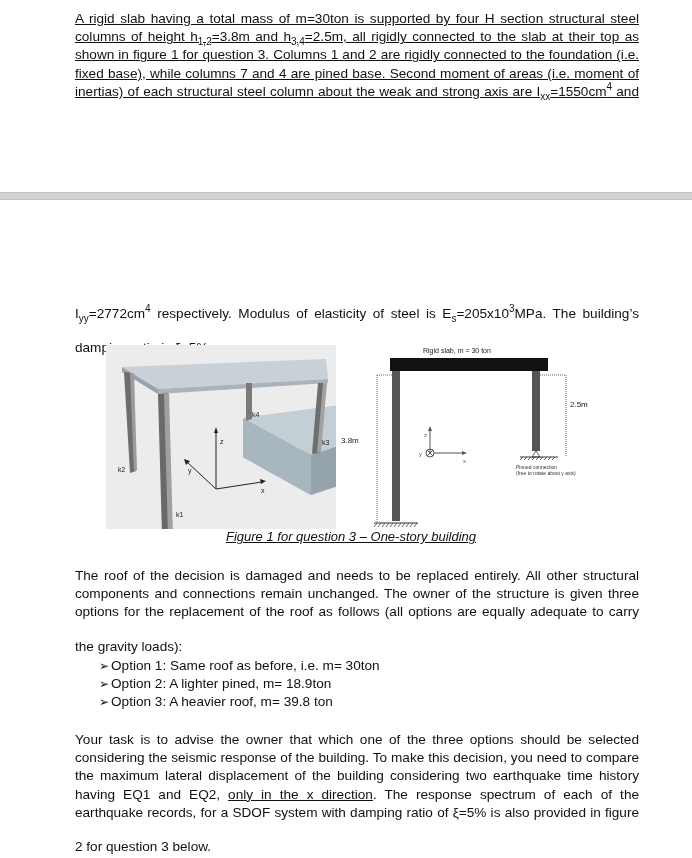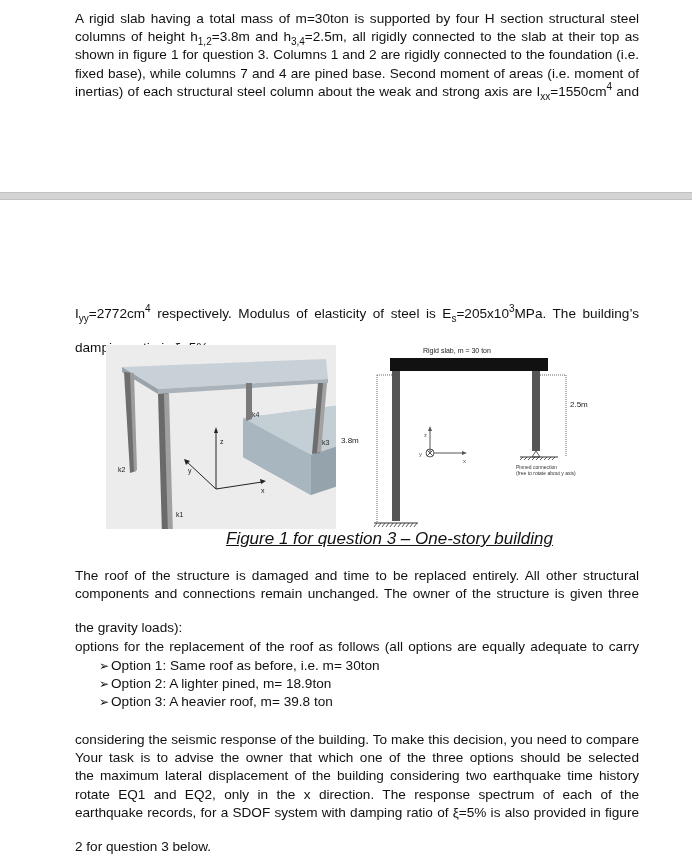"A rigid slab having a" div.para { text-decoration: none -> underline }
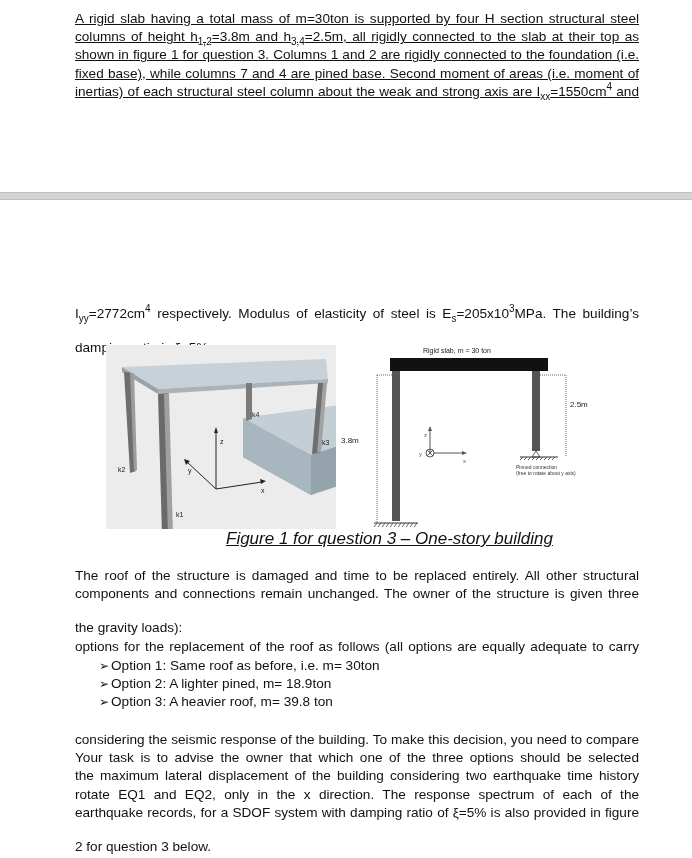"Figure 1 for question 3" .caption { font-size: 17px -> 13px }
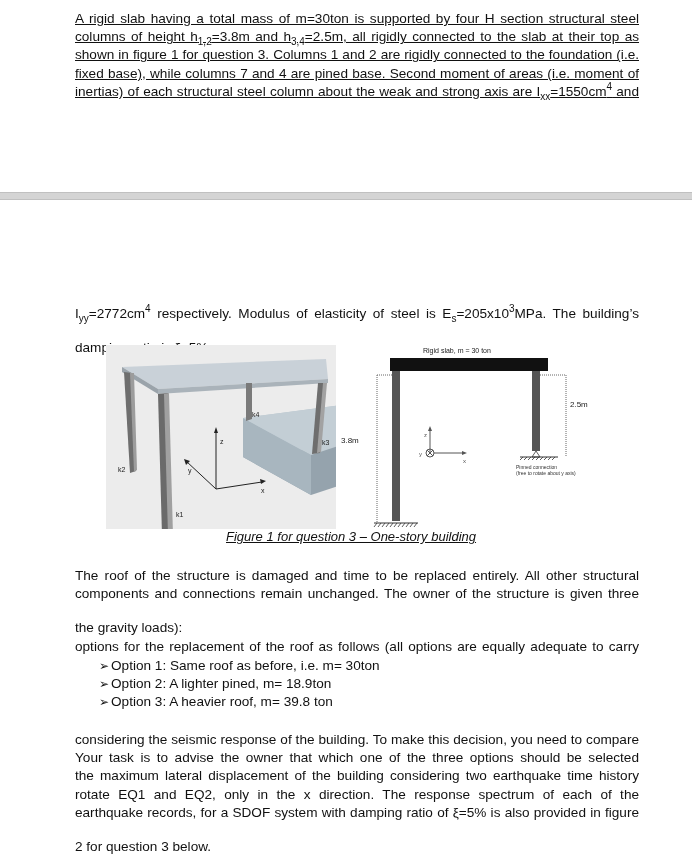"The roof of the structure" span.line { text: structure is damaged and time -> decision is damaged and needs }
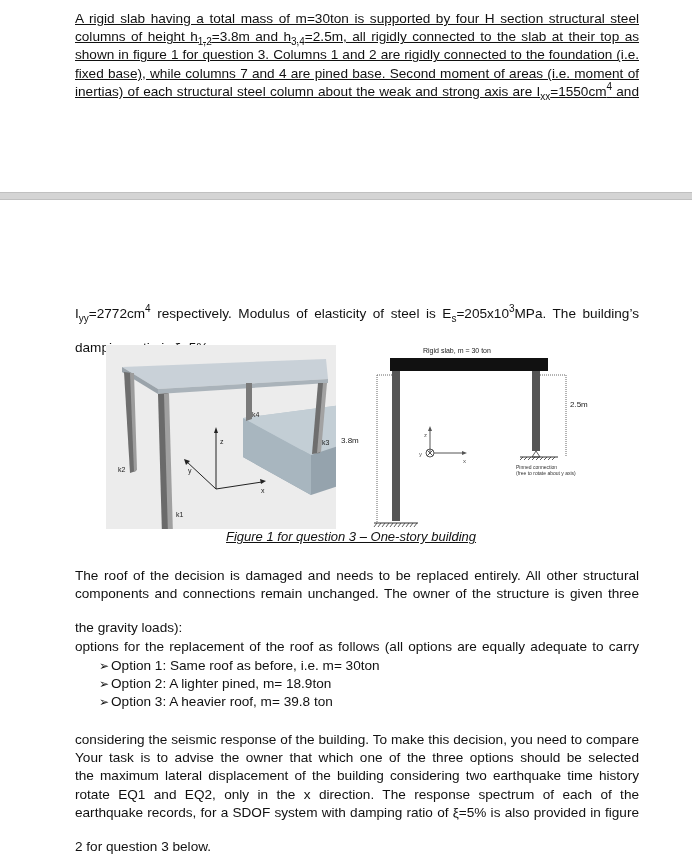"the gravity loads):" span.line { order: before "options for the replacement of" -> after "options for the replacement of" }
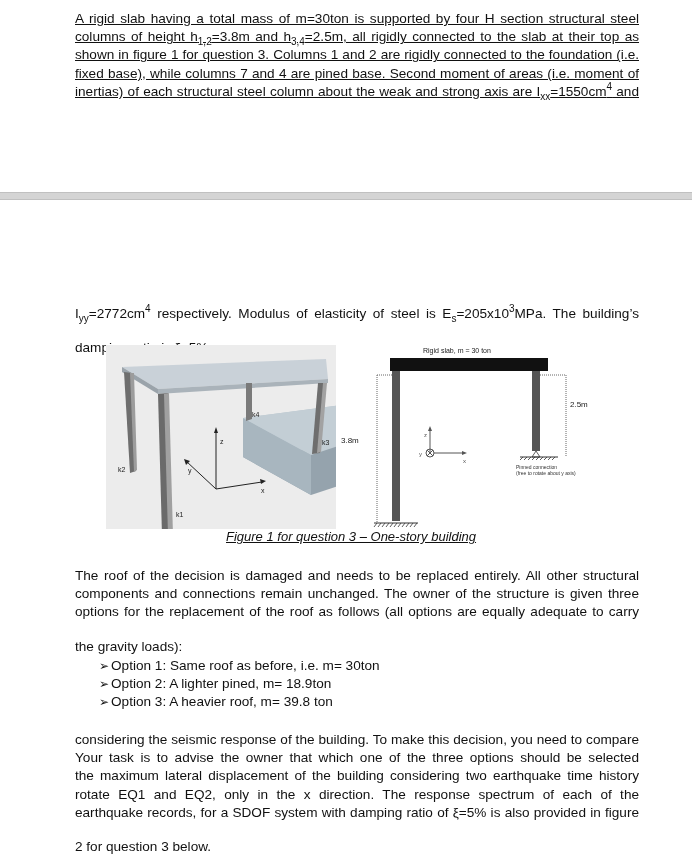"considering the seismic response of" span.line { order: before "Your task is to advise" -> after "Your task is to advise" }
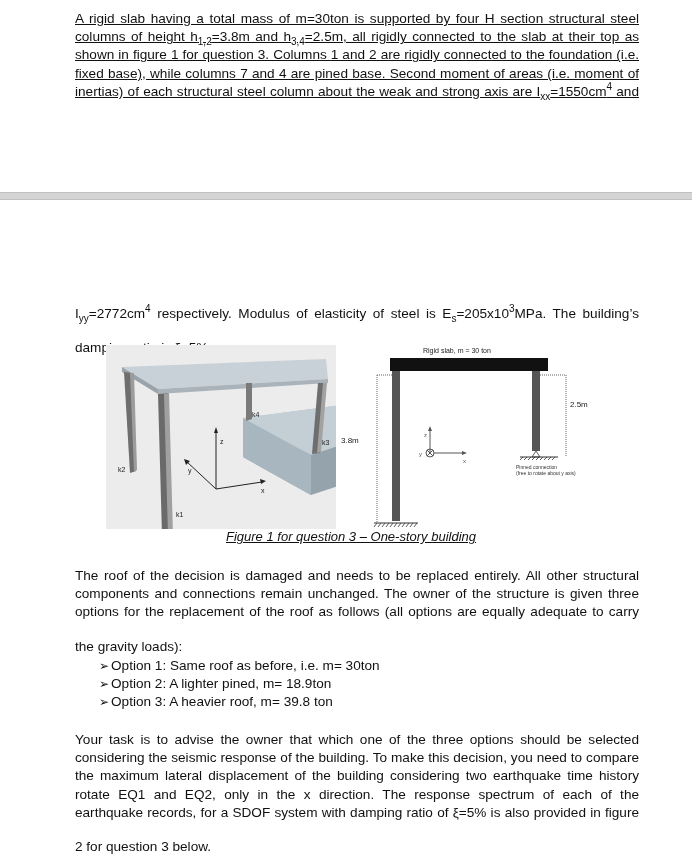"rotate EQ1 and EQ2," span { text: rotate -> having }
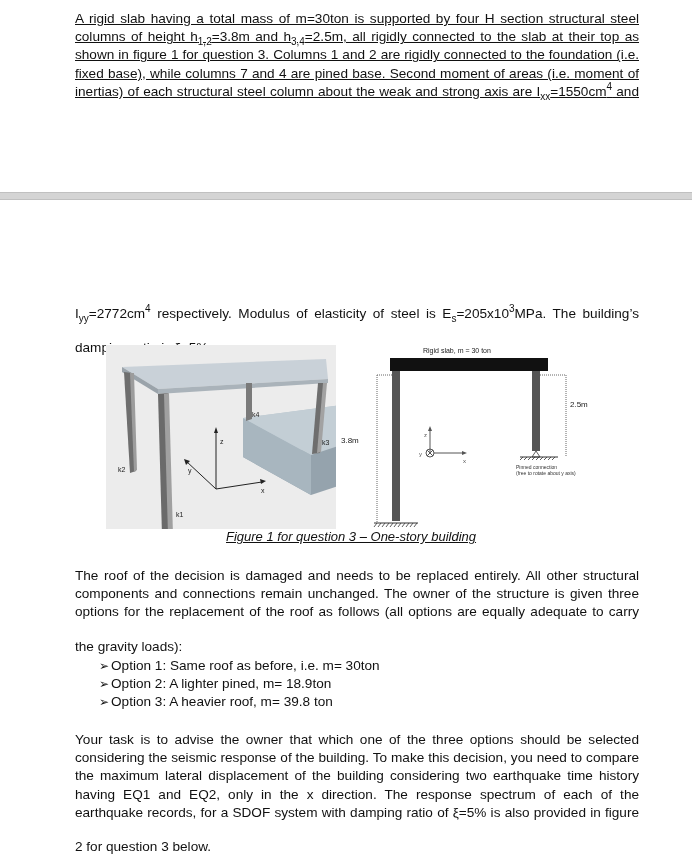"only in the x direction" .u { text-decoration: none -> underline }
